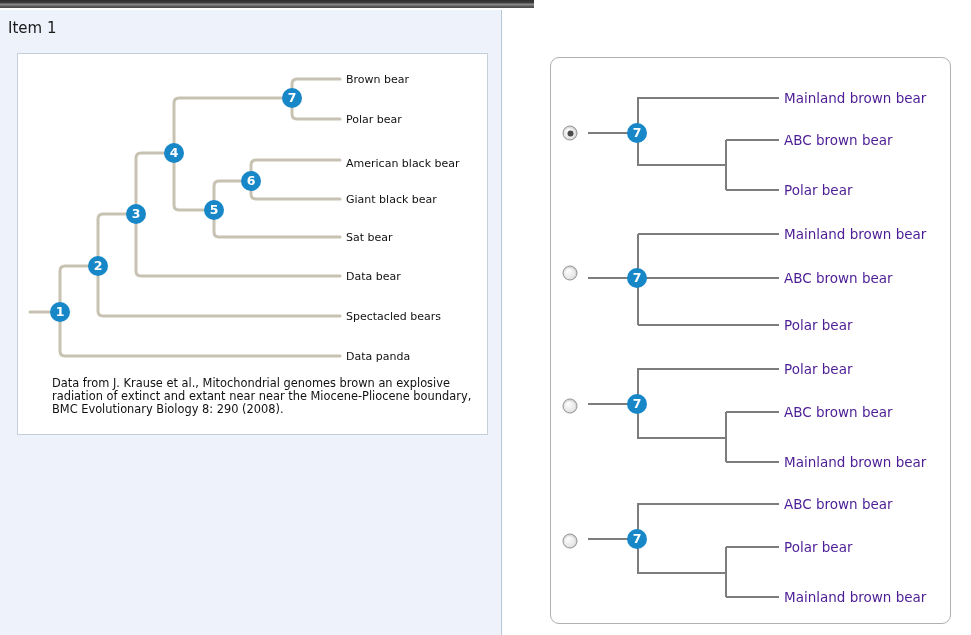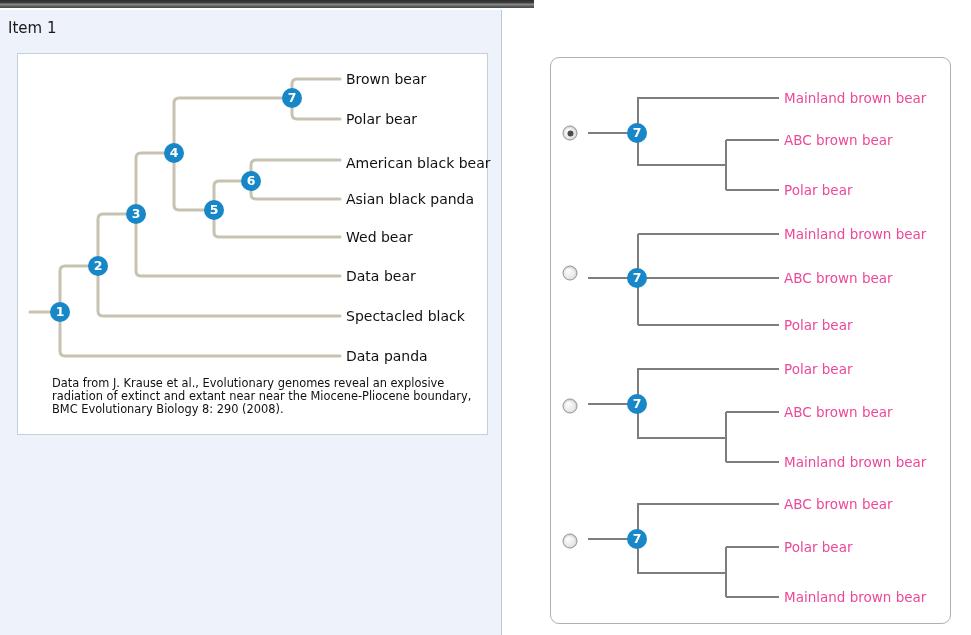"Brown bear" .llbl { font-size: 14px -> 11px }
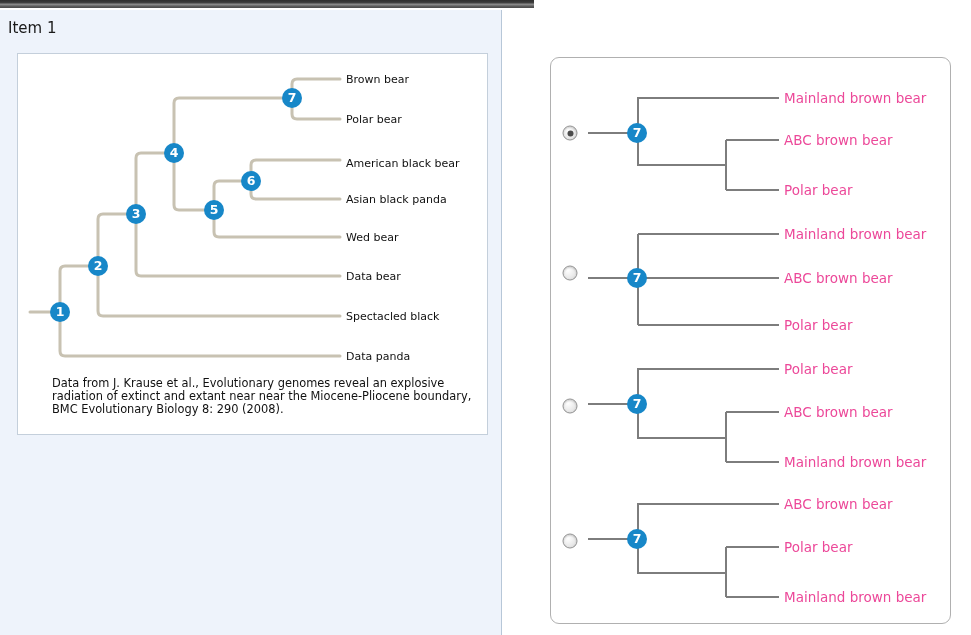"Mainland brown bear" .rlbl { color: #ec4899 -> #4c1d95 }
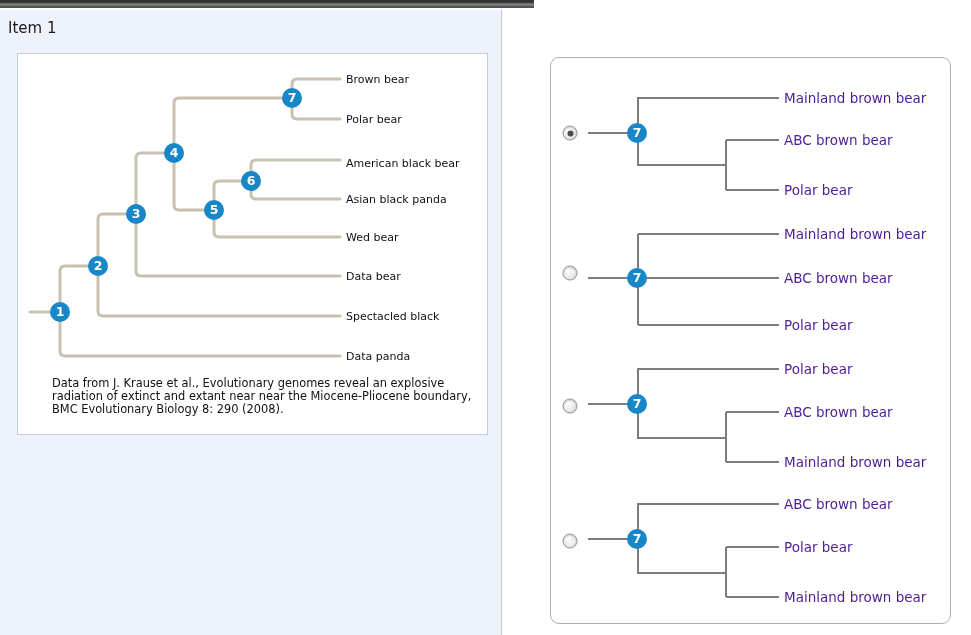"Asian black panda" div.llbl { text: Asian black panda -> Giant black bear }
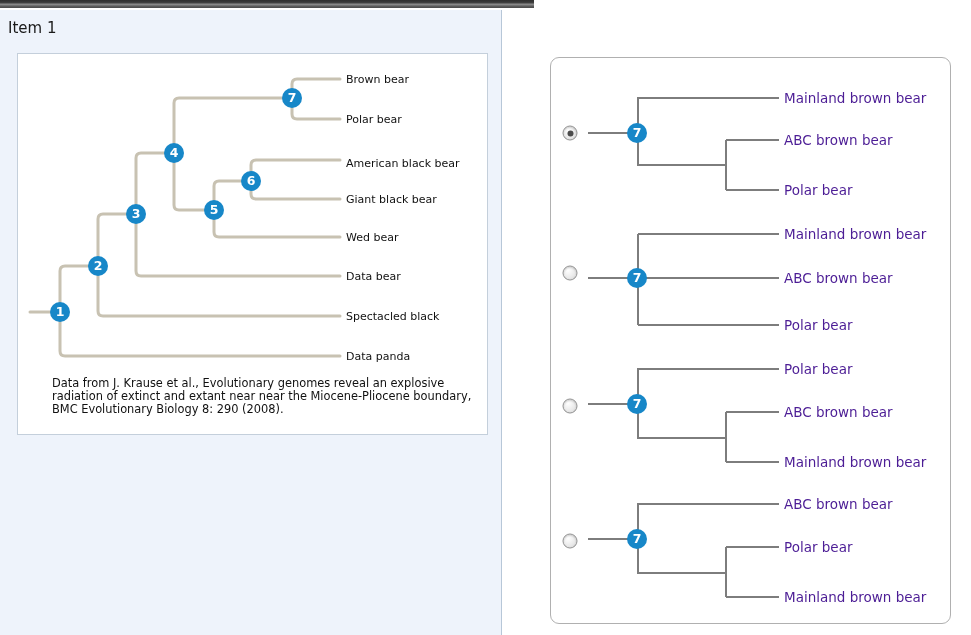"Wed bear" div.llbl { text: Wed -> Sat }
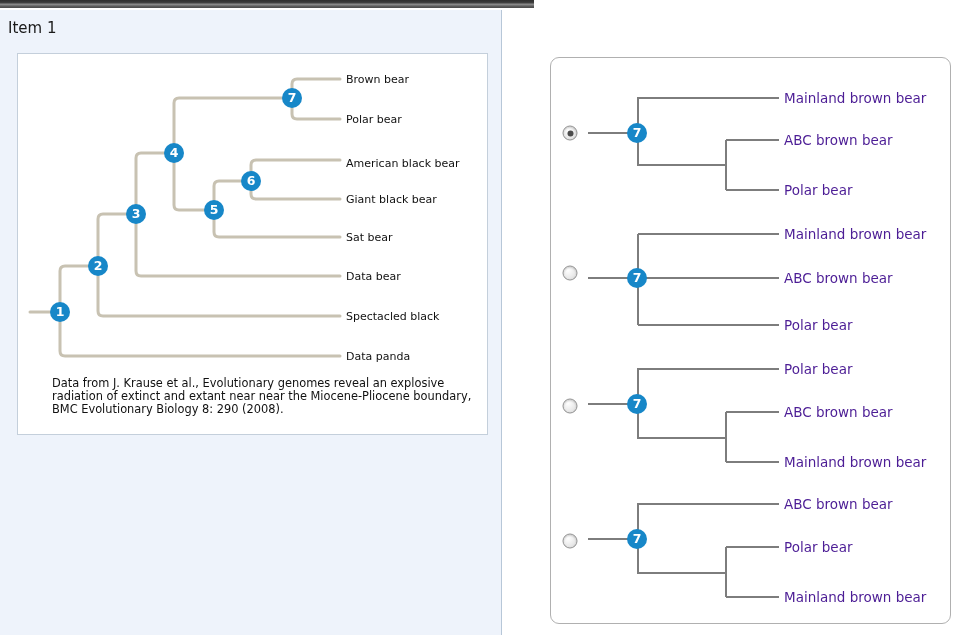"Spectacled black" div.llbl { text: black -> bears }
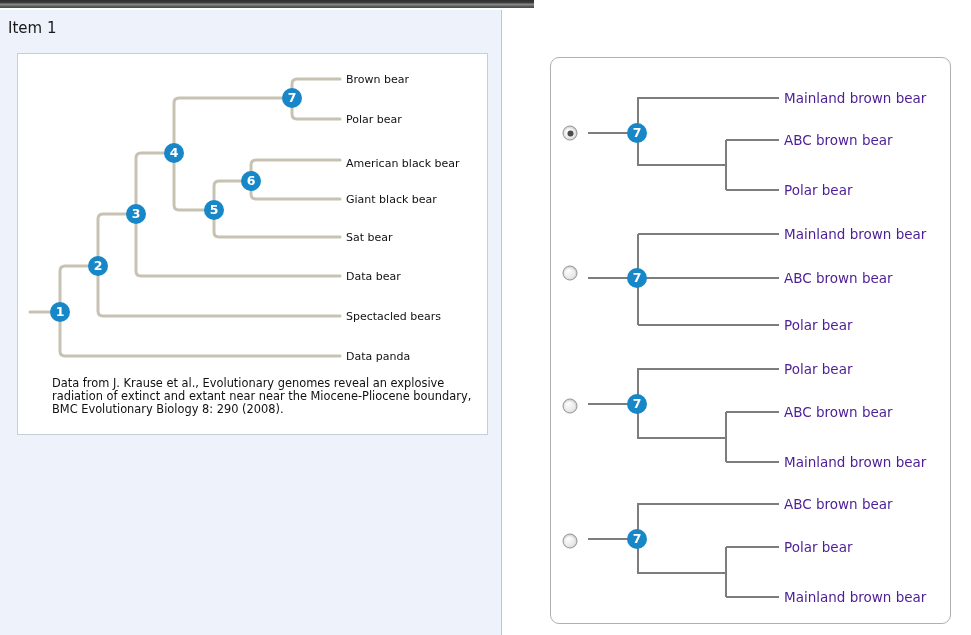"Data from J. Krause et" div { text: Evolutionary genomes reveal -> Mitochondrial genomes brown }
